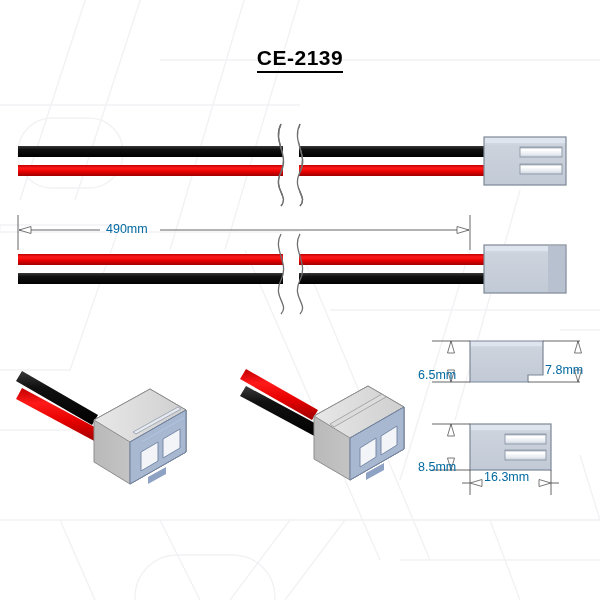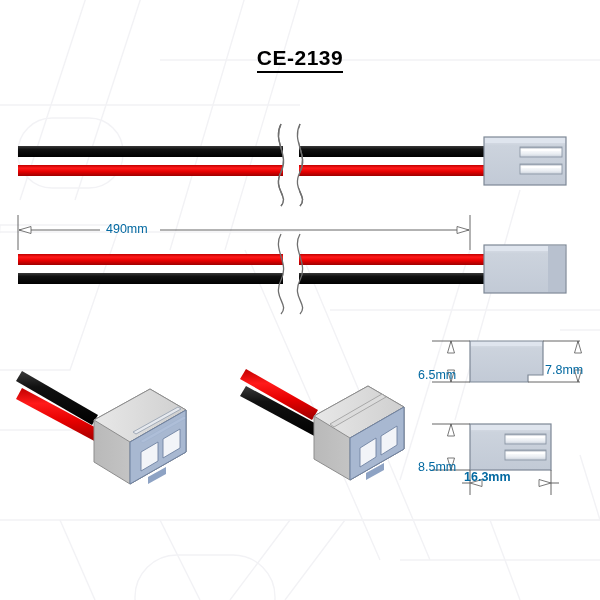"16.3mm" #dim-163-label { font-weight: bold -> none; left: 464px -> 484px }
